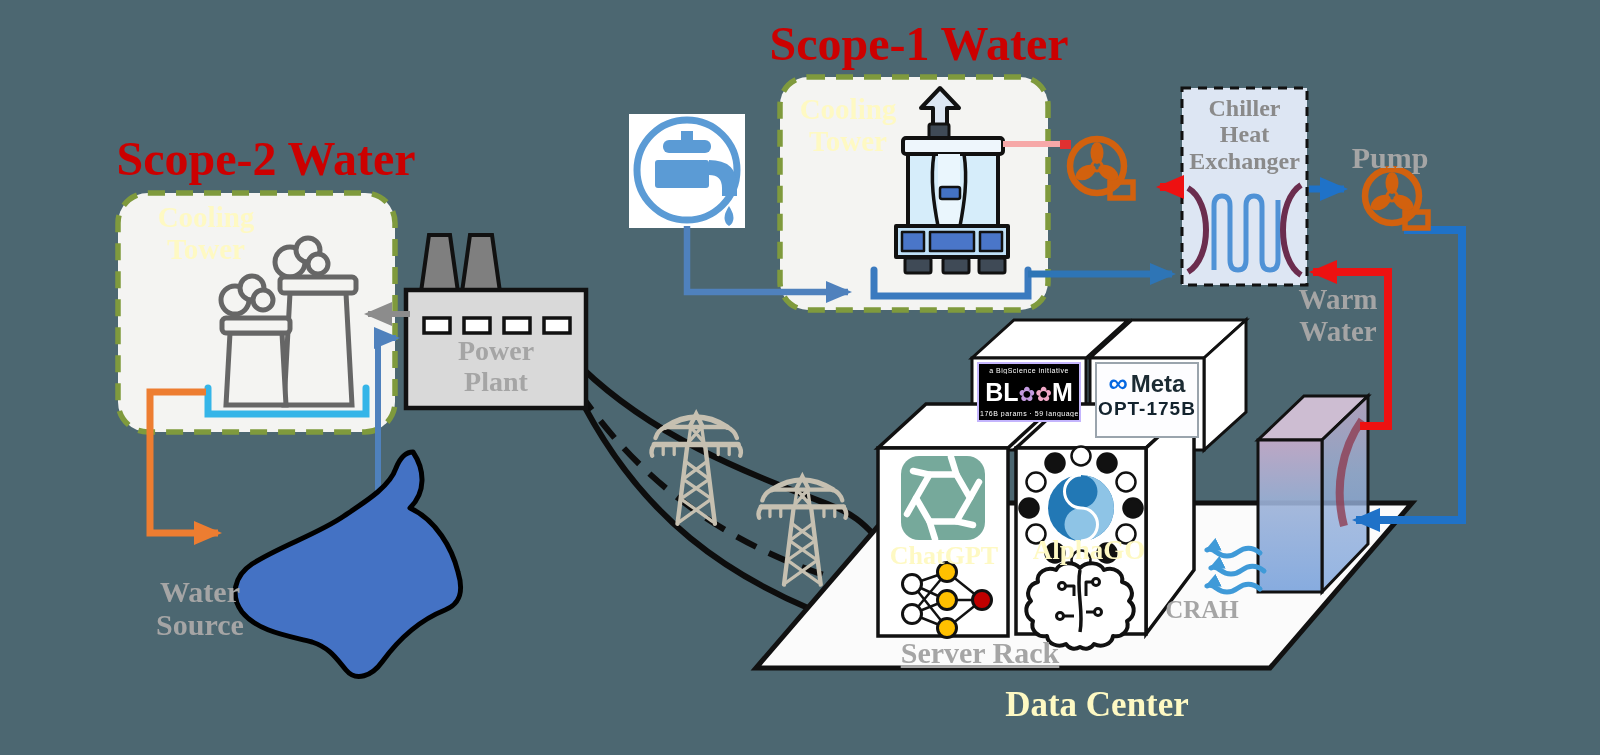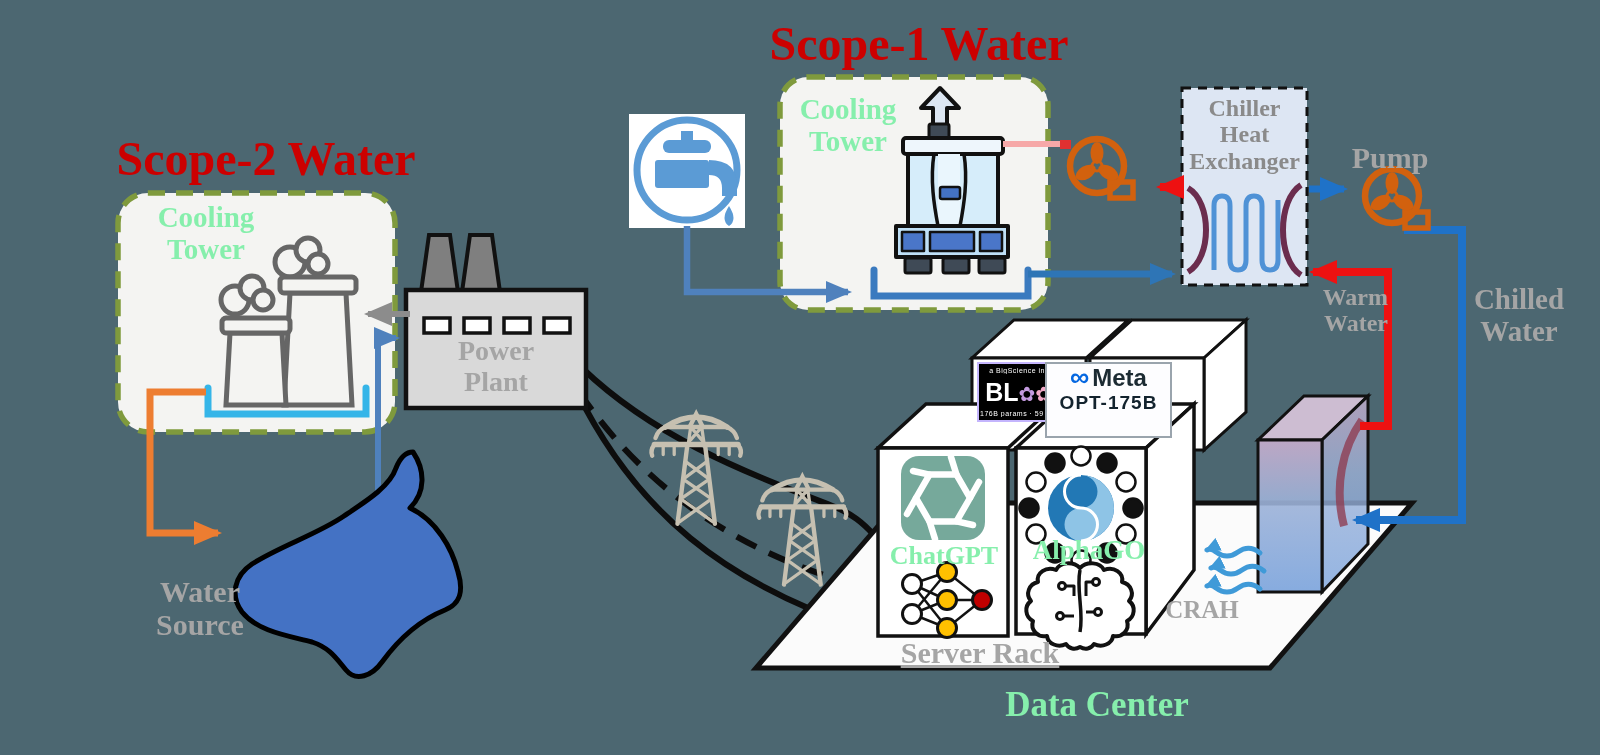"Cooling Tower" .black { color: #86efac -> #fef9c3 }
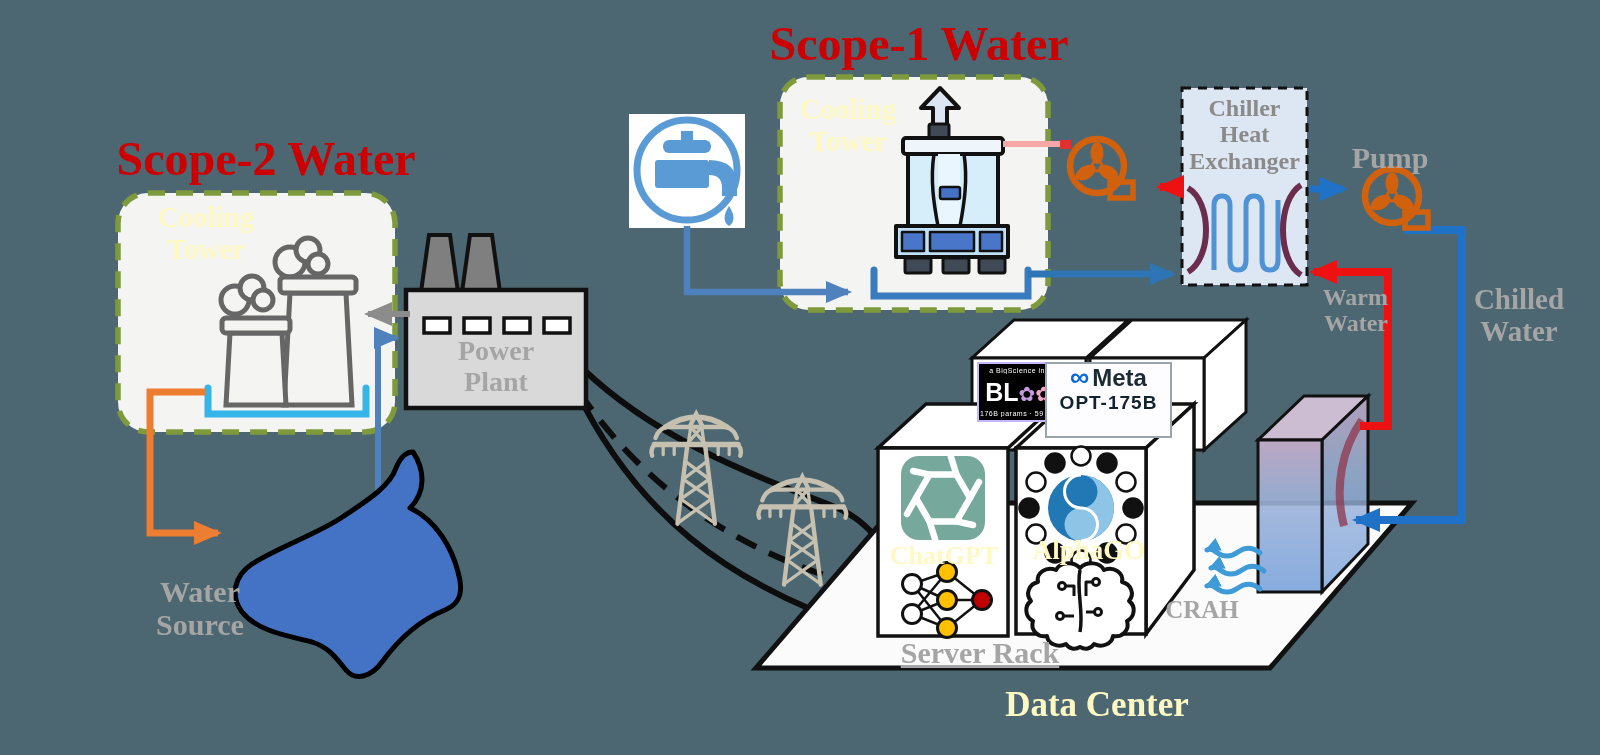"Warm Water" div.lbl { font-size: 24px -> 29px; text-align: right -> none }
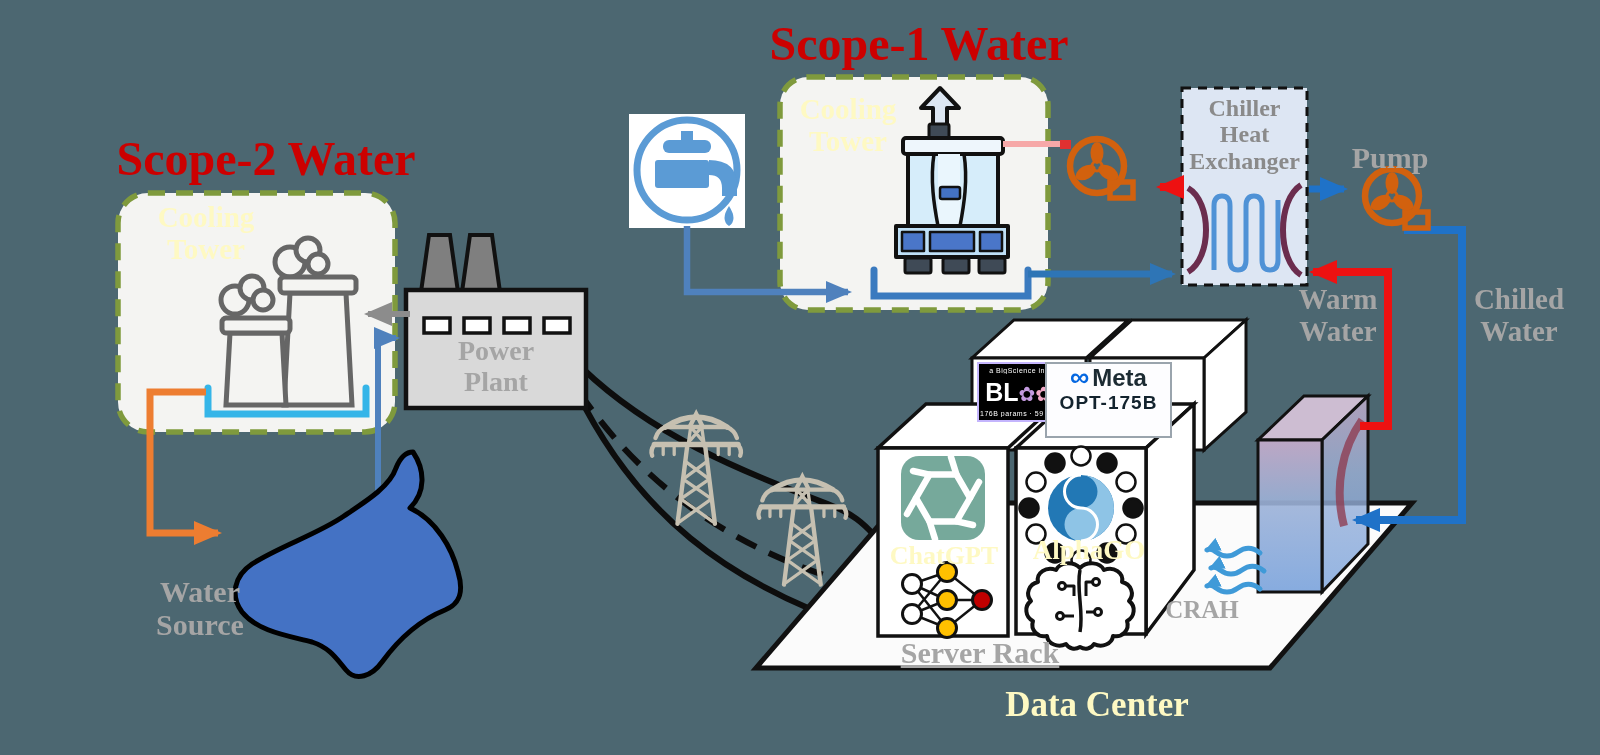"Chilled Water" div.lbl { html: <div>Chilled Water</div> -> none }
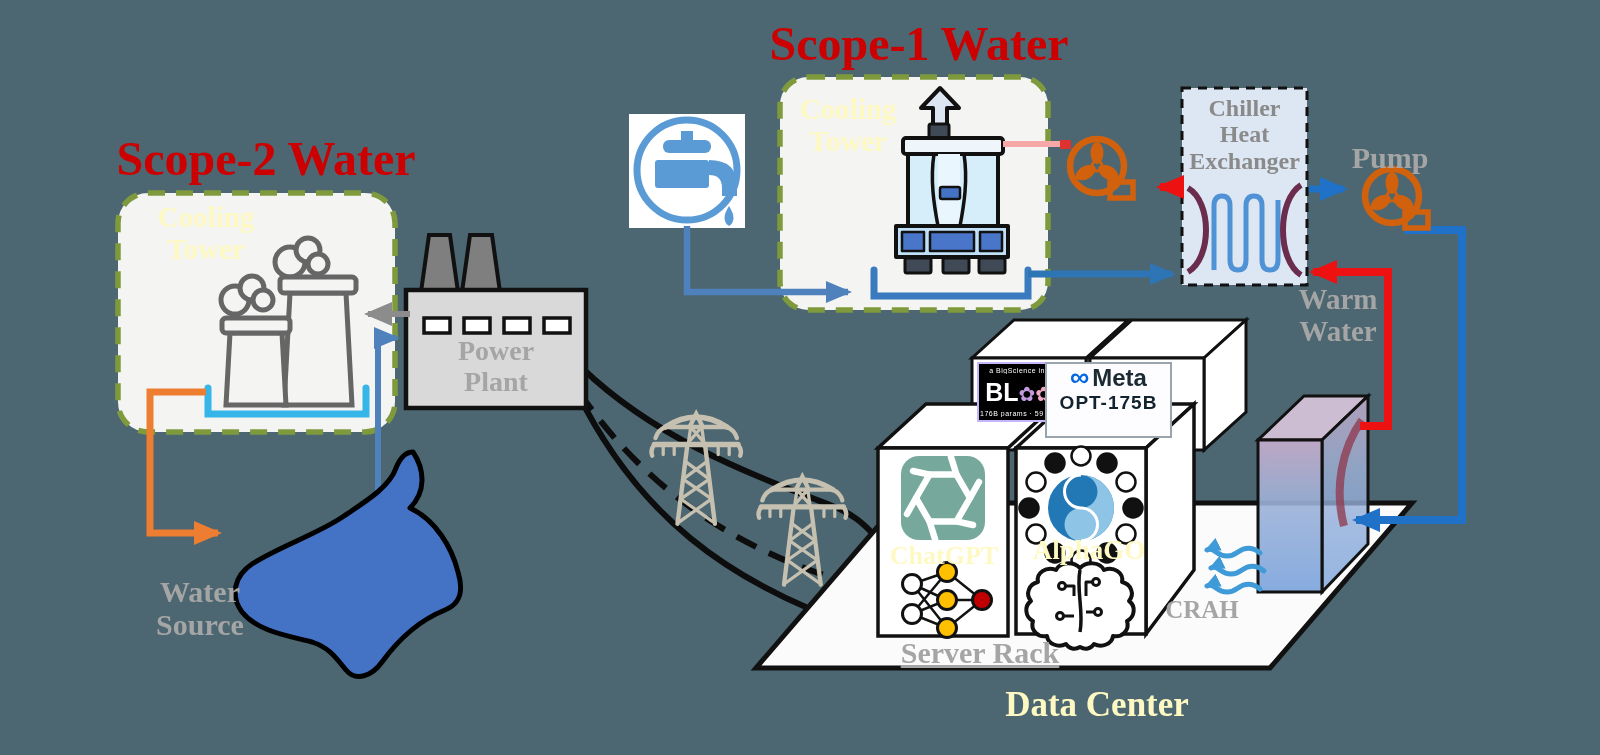"∞Meta" #meta-plate { left: 1045px -> 1095px; padding-top: none -> 6px; width: 127px -> 104px }
